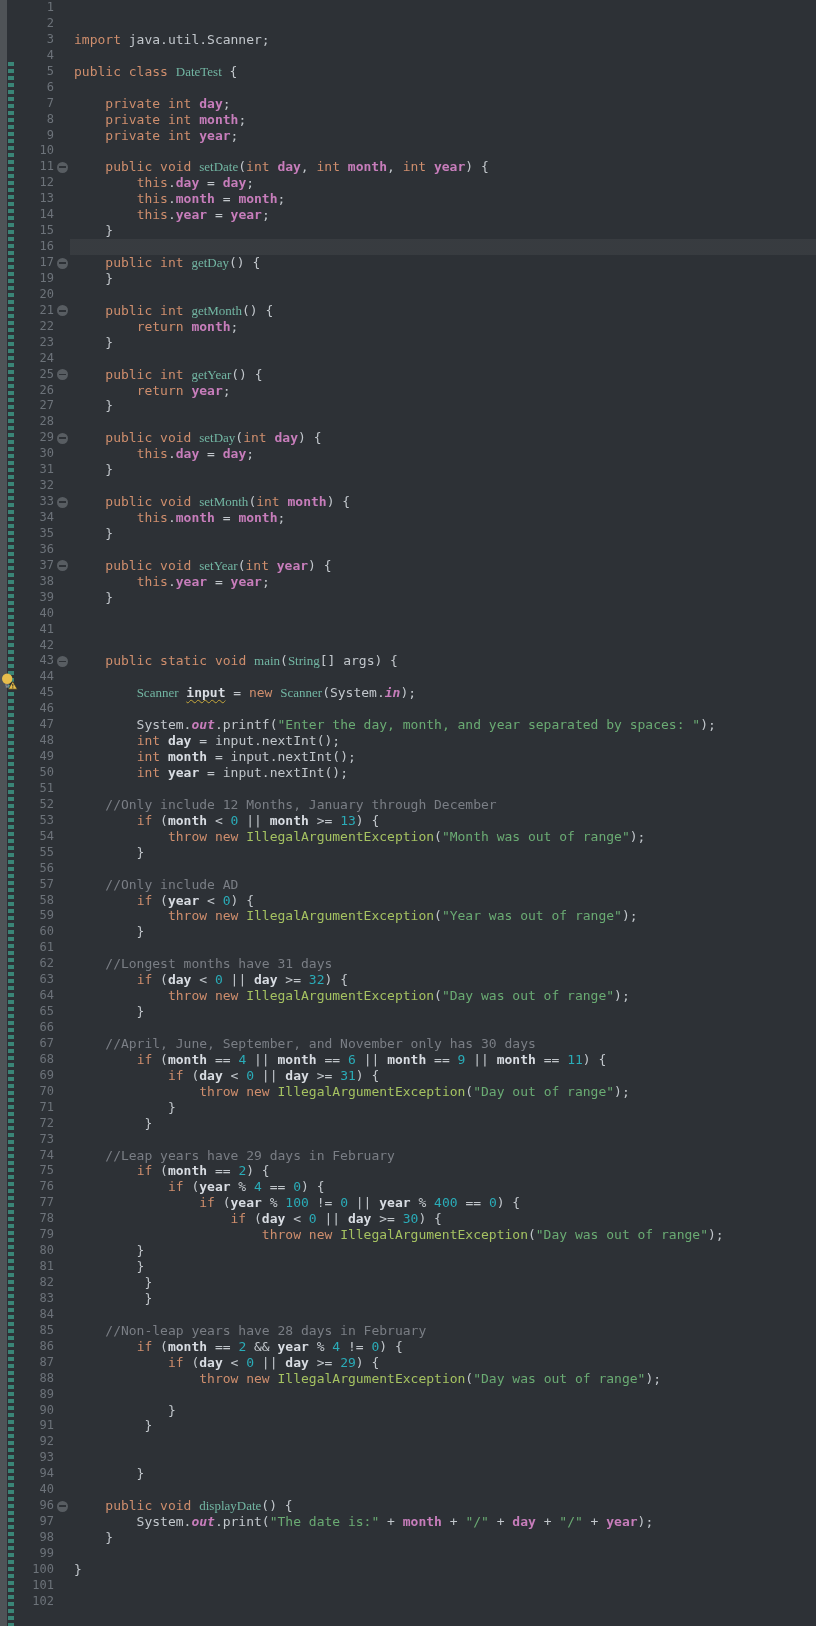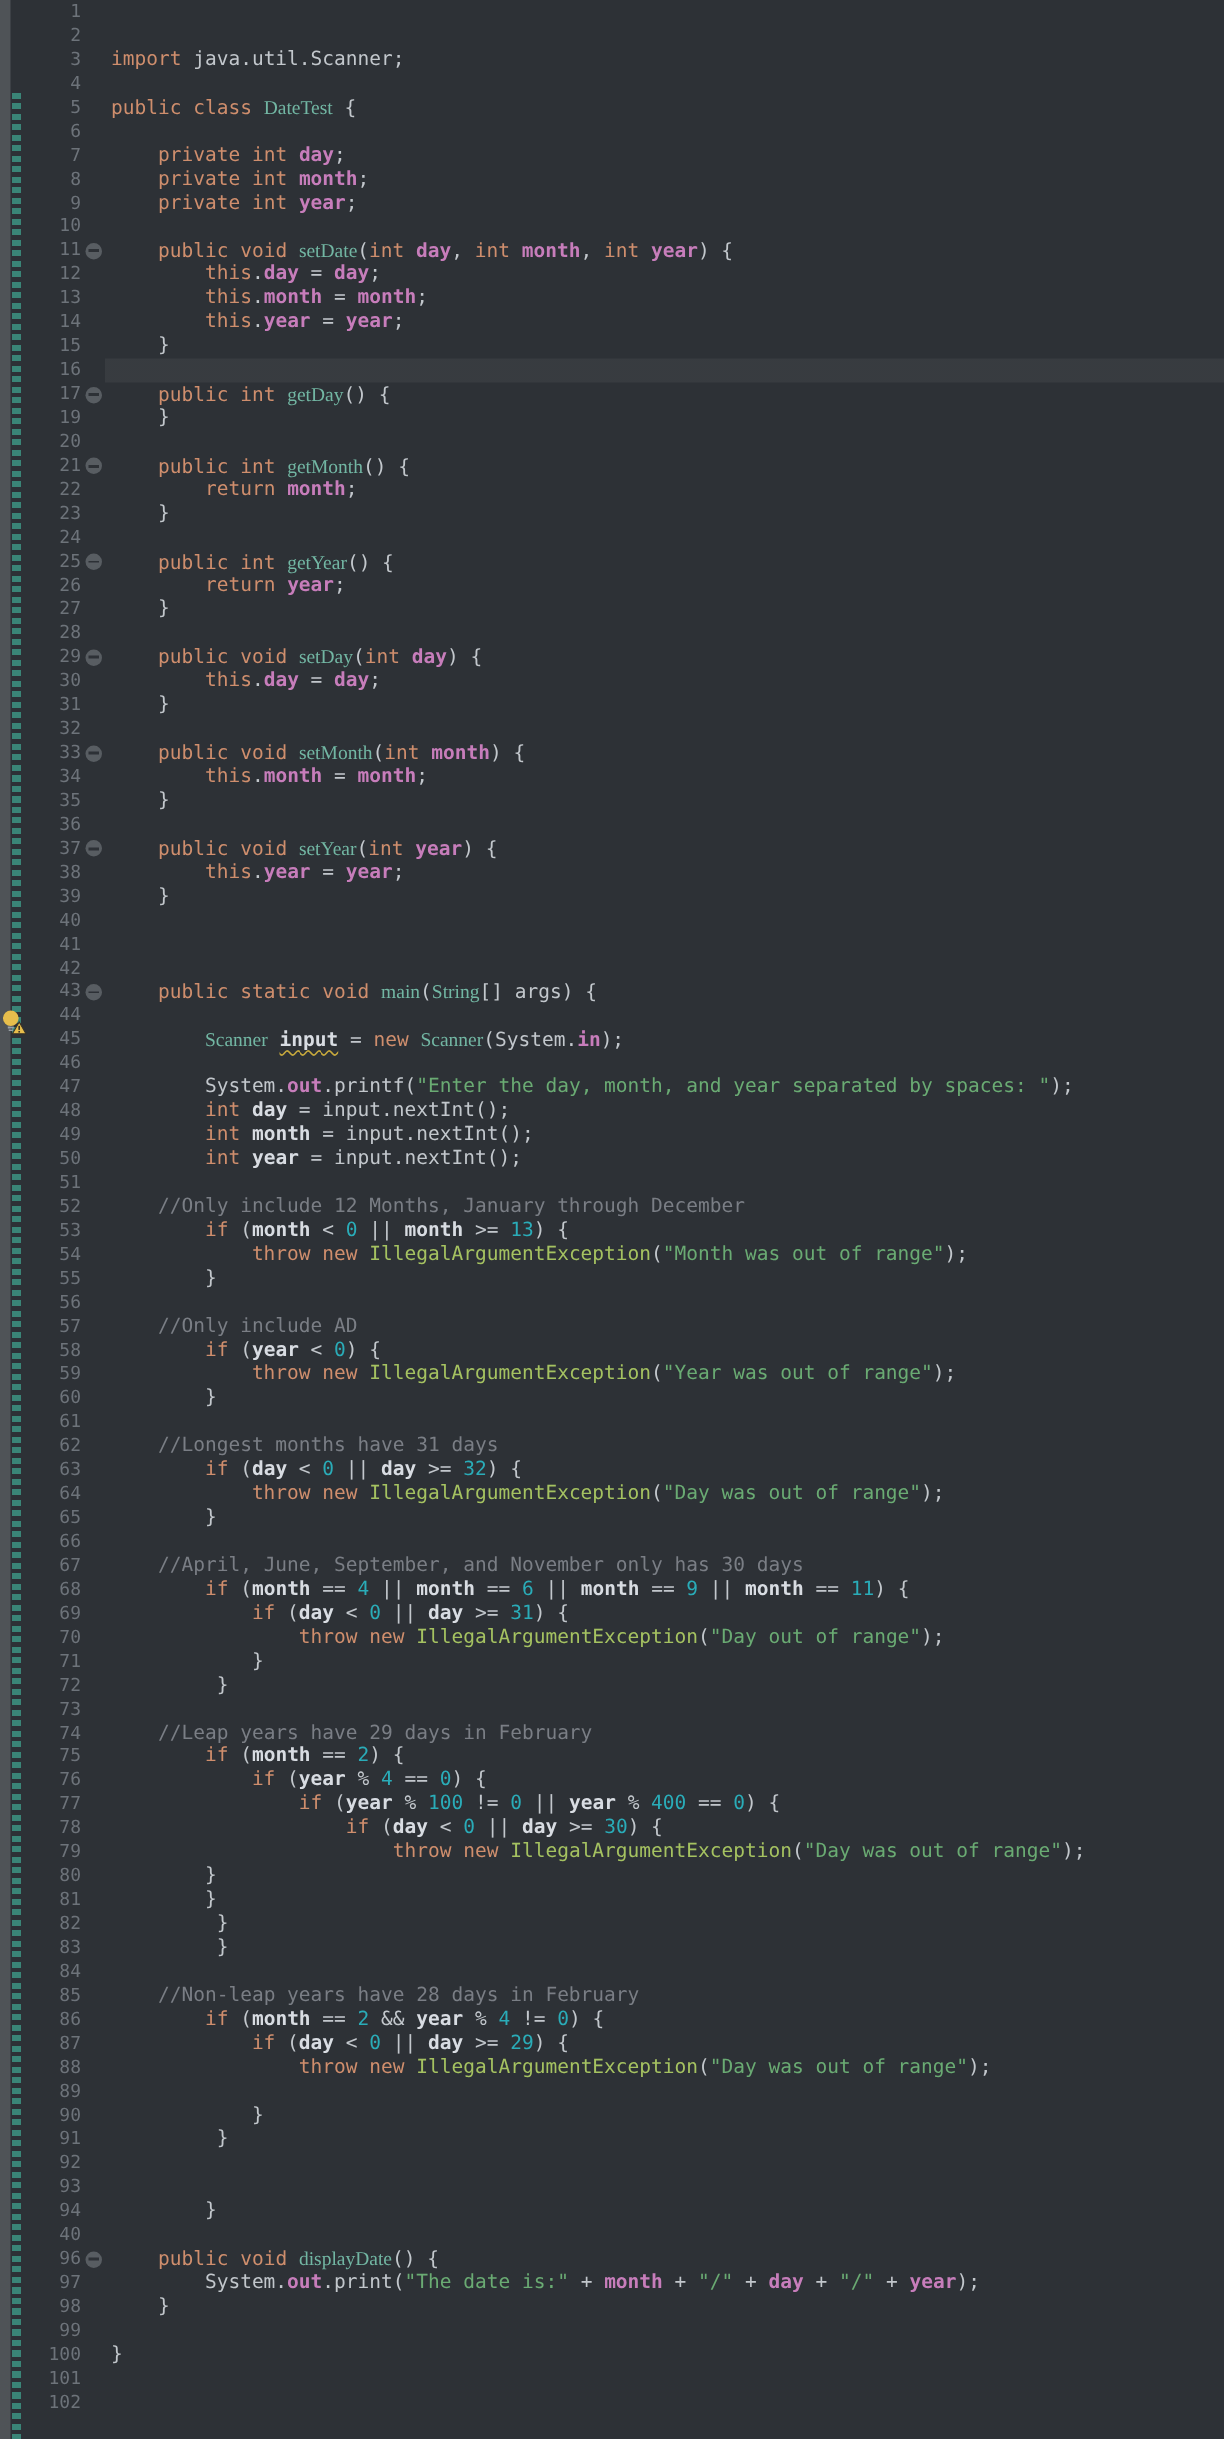"in" .tk-sf { font-style: none -> italic }
